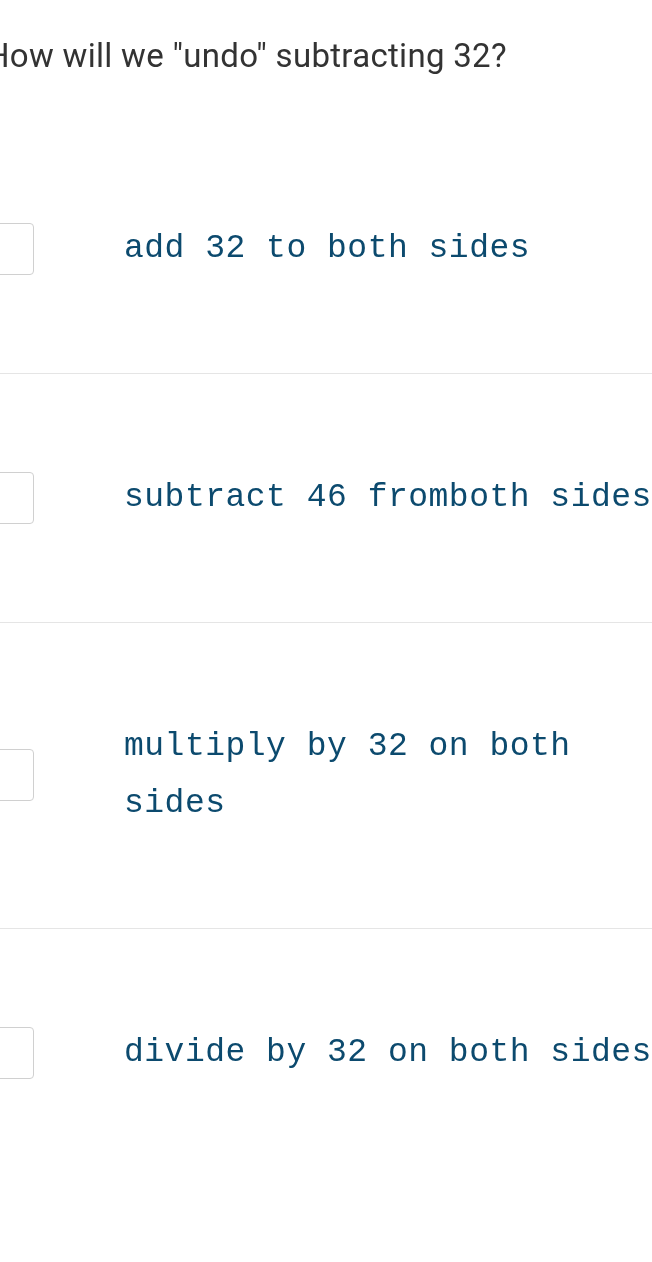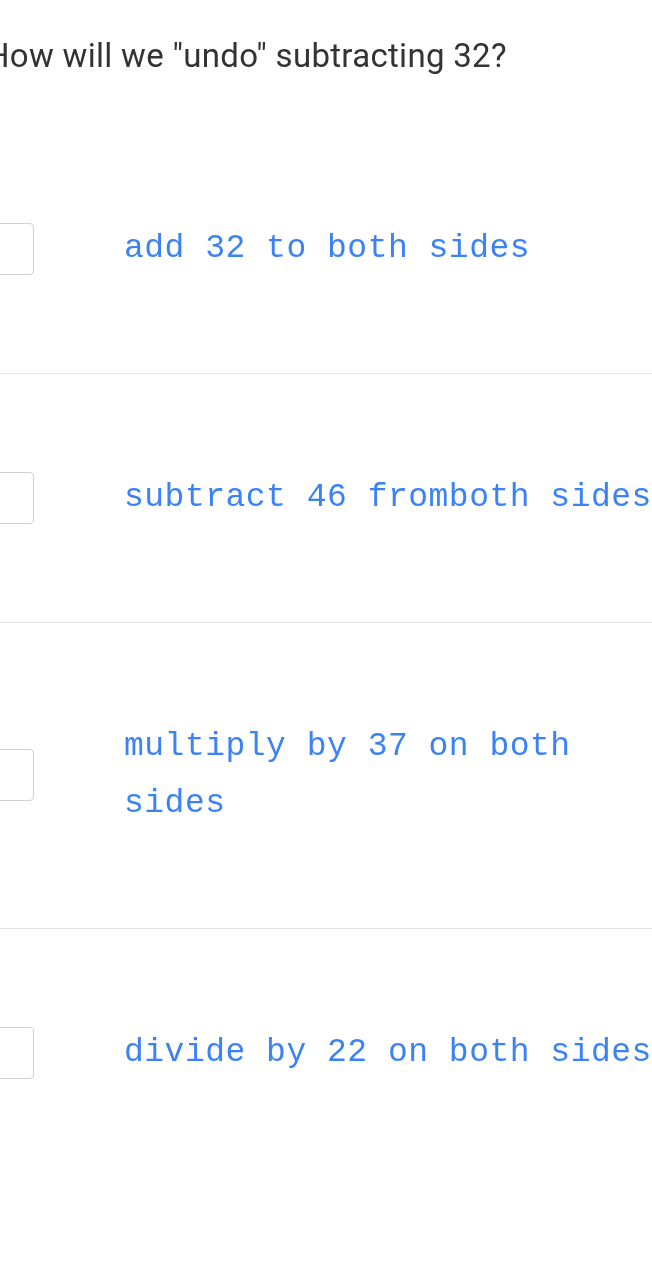"add 32 to both sides" .option-text { color: #3b82f6 -> #0c4a6e }
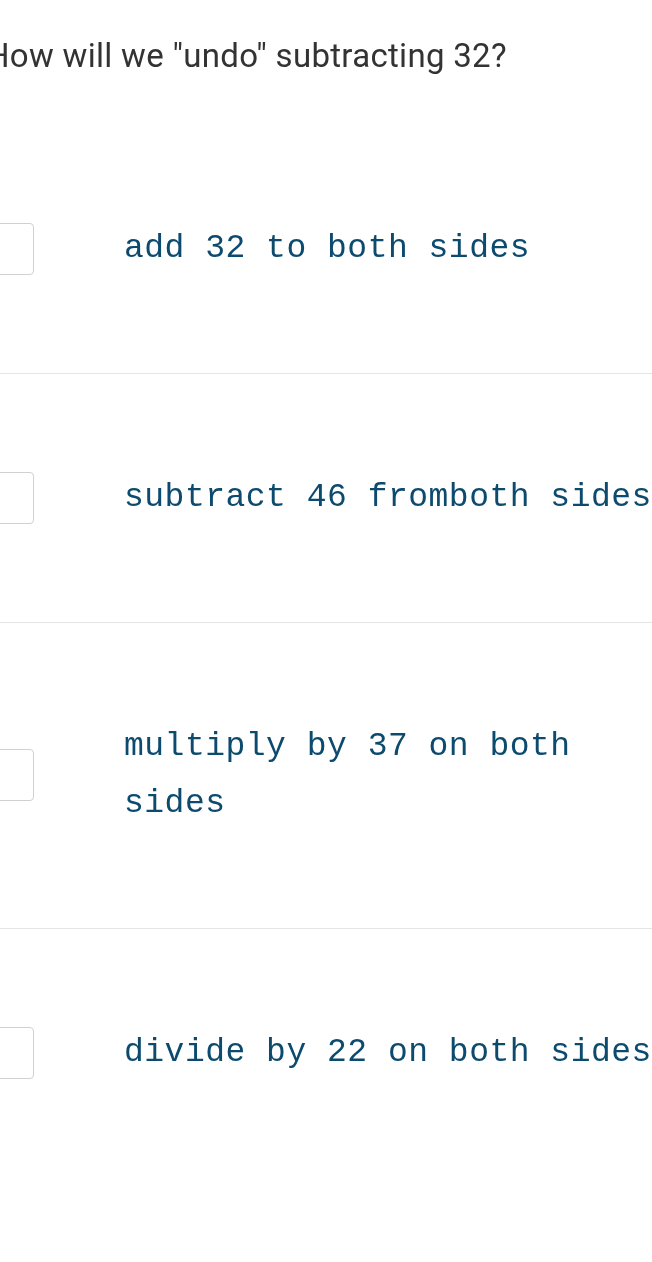"multiply by 37 on both" div.option-text { text: 37 -> 32 }
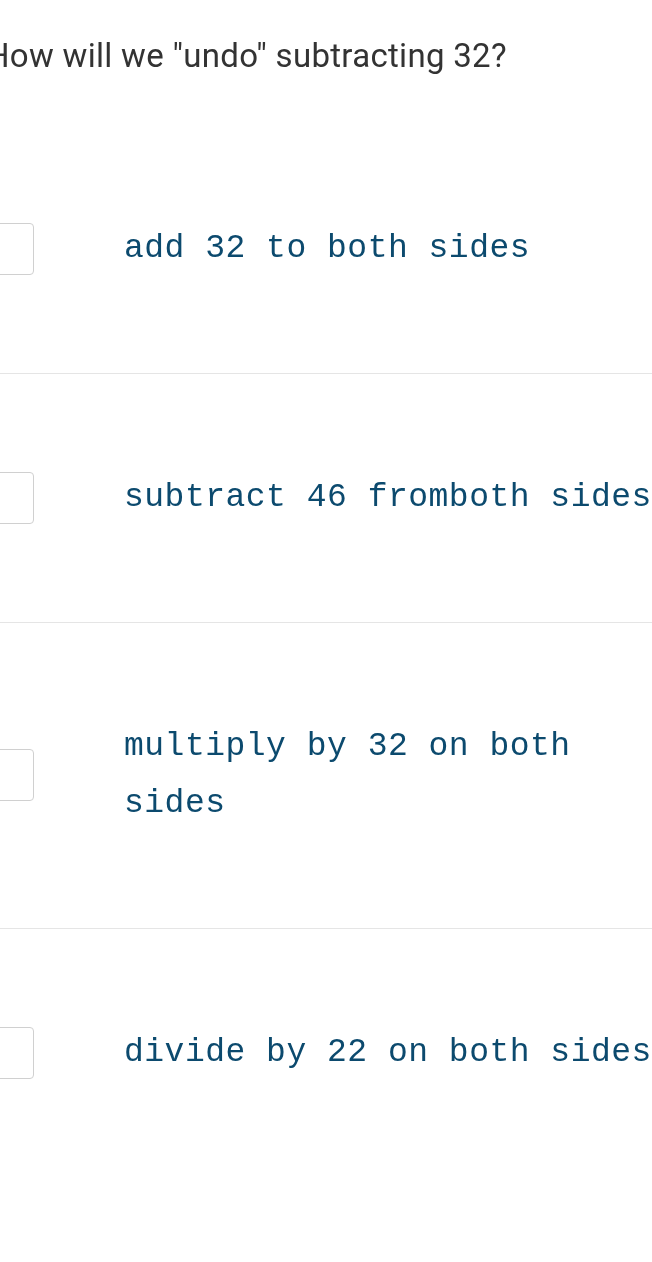"divide by 22 on both" div.option-text { text: 22 -> 32 }
